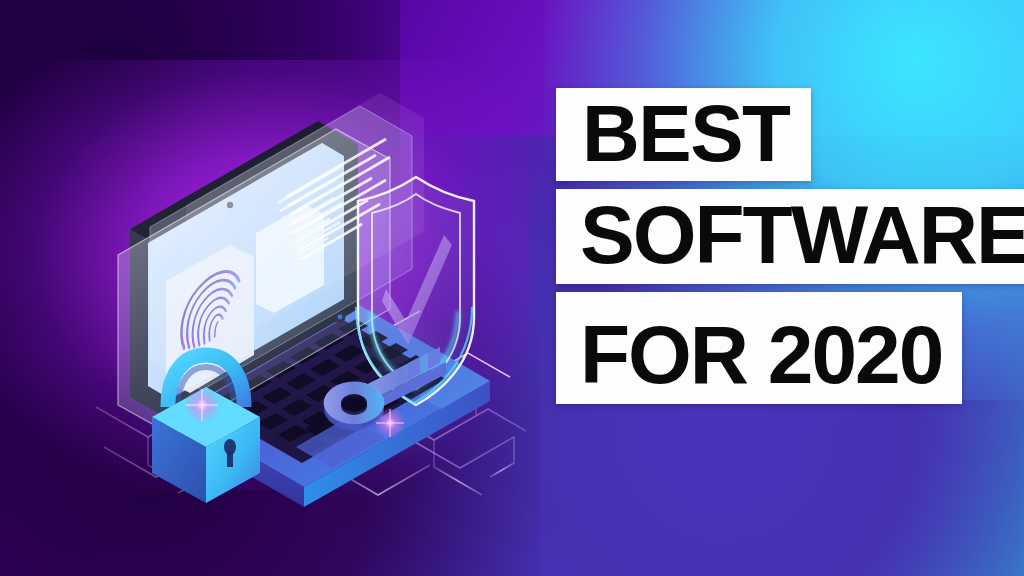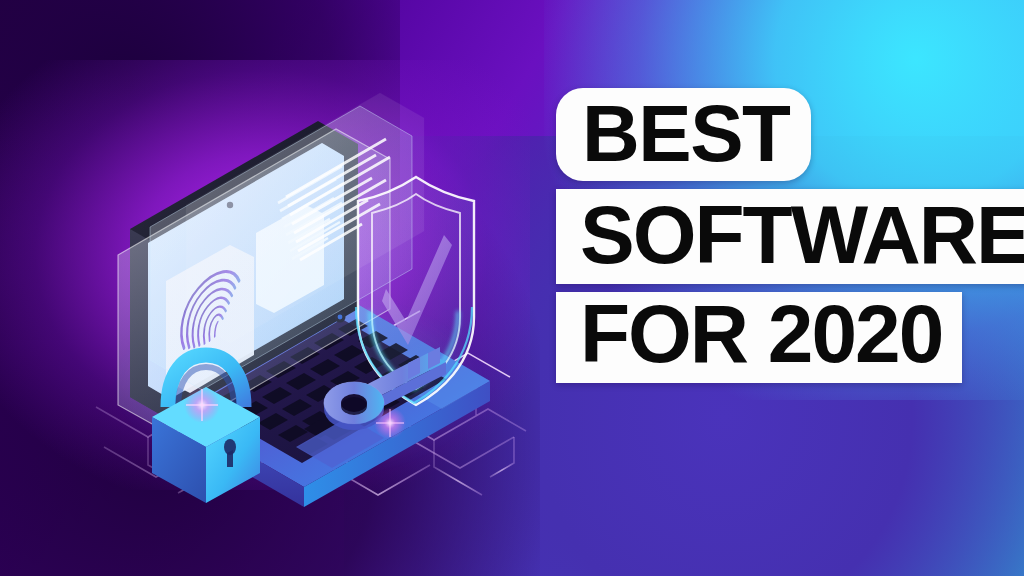"BEST" .hl-1 { border-radius: 27px -> none }
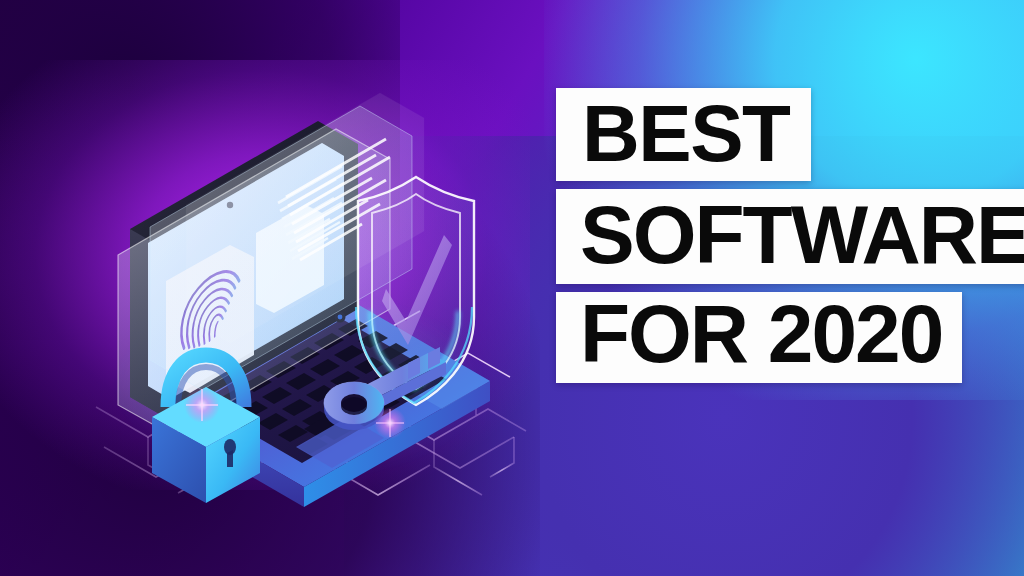"FOR 2020" .hl-4 { padding: 8px 20px 14px 24px -> 29px 20px 14px 24px }
